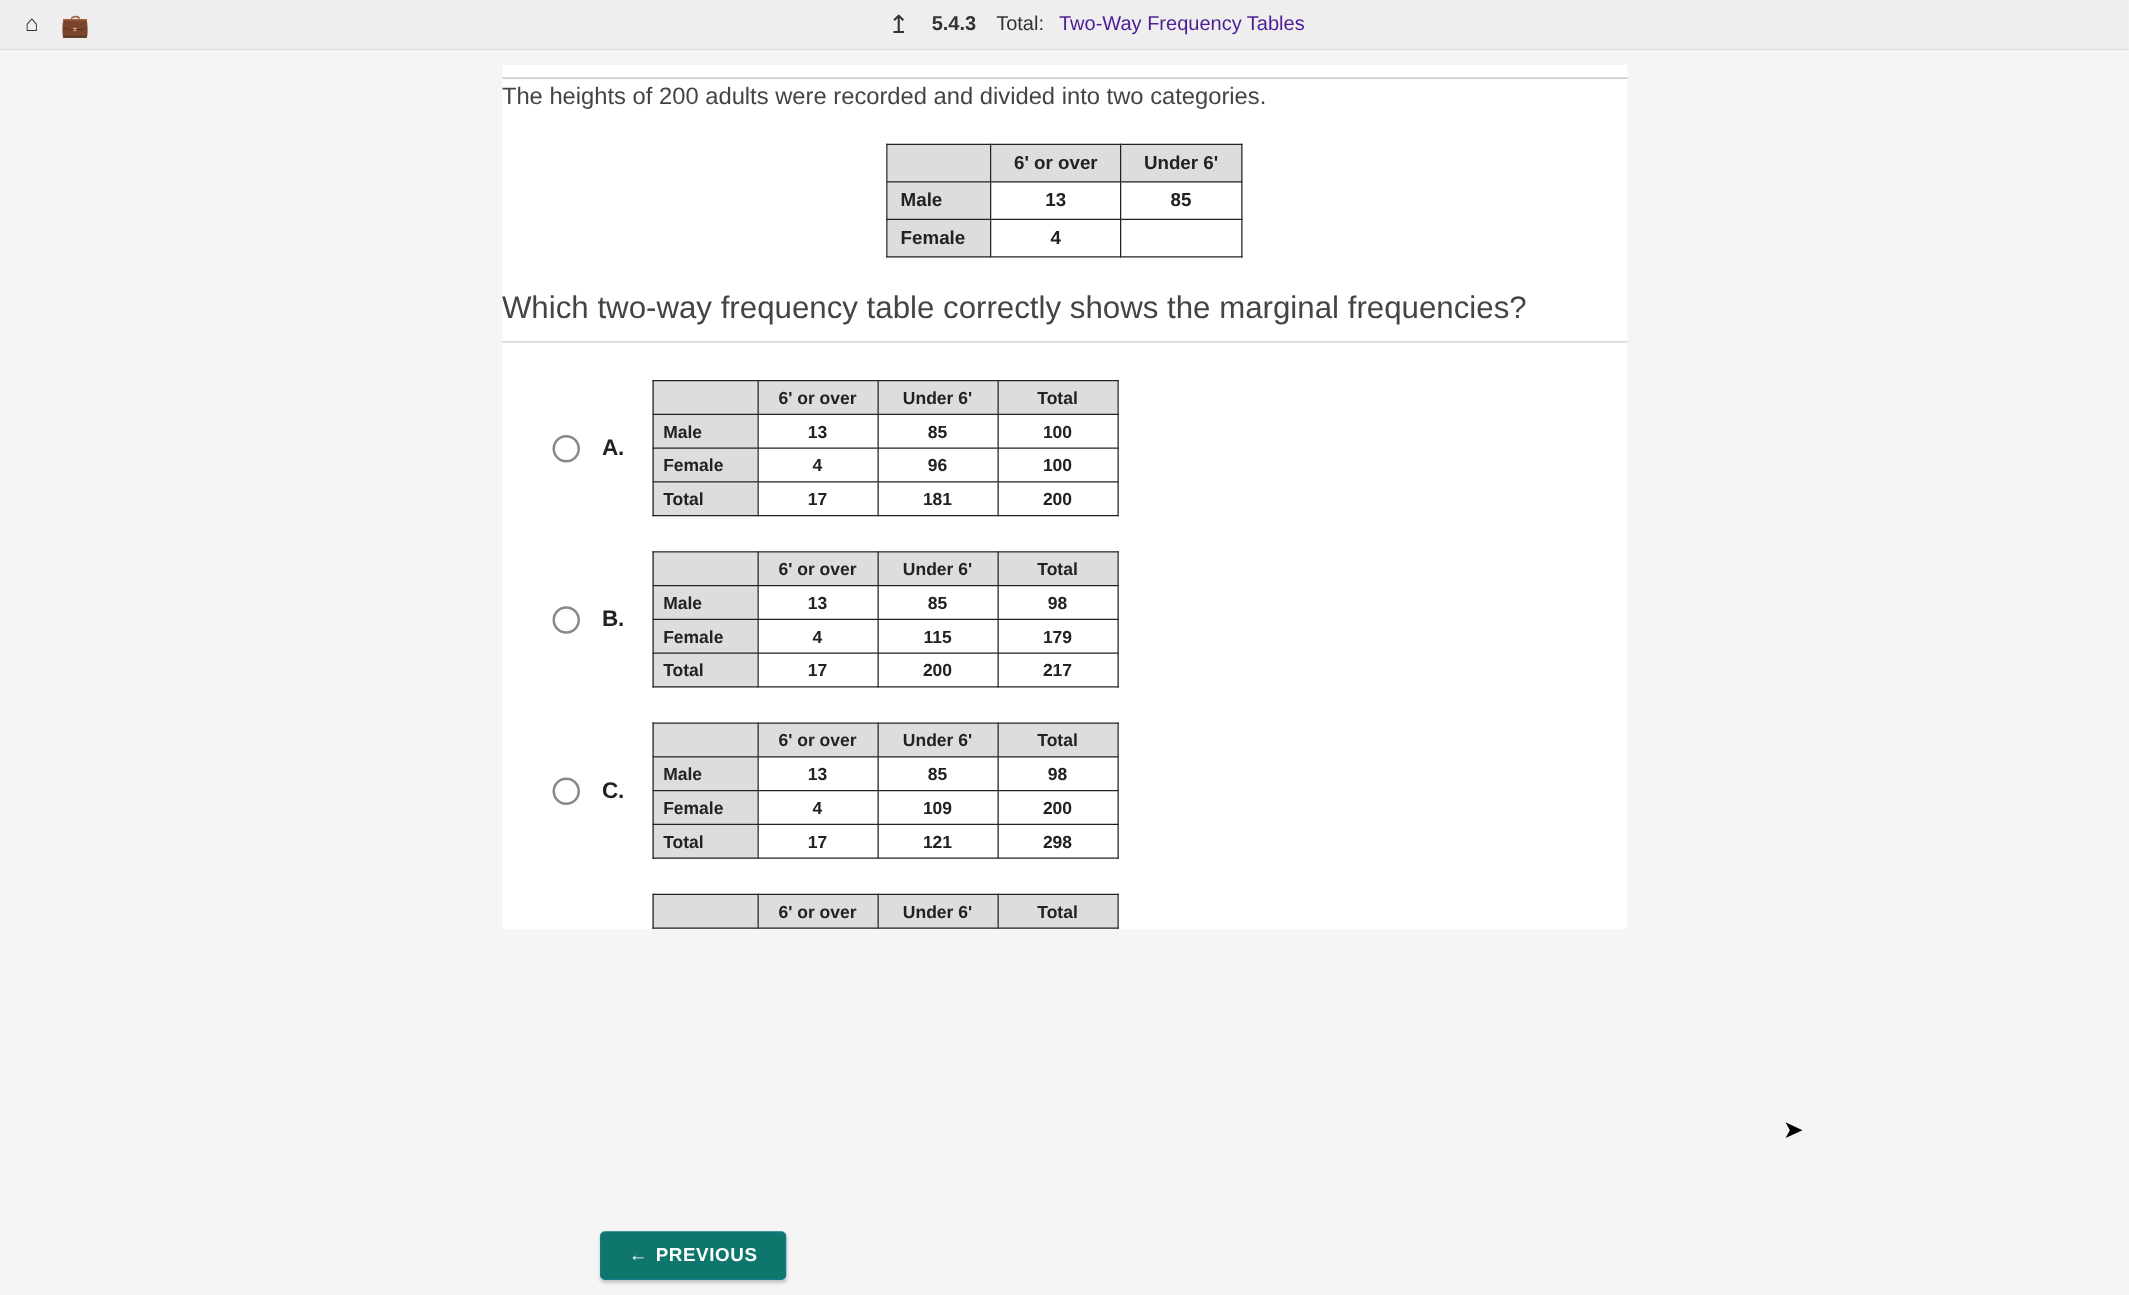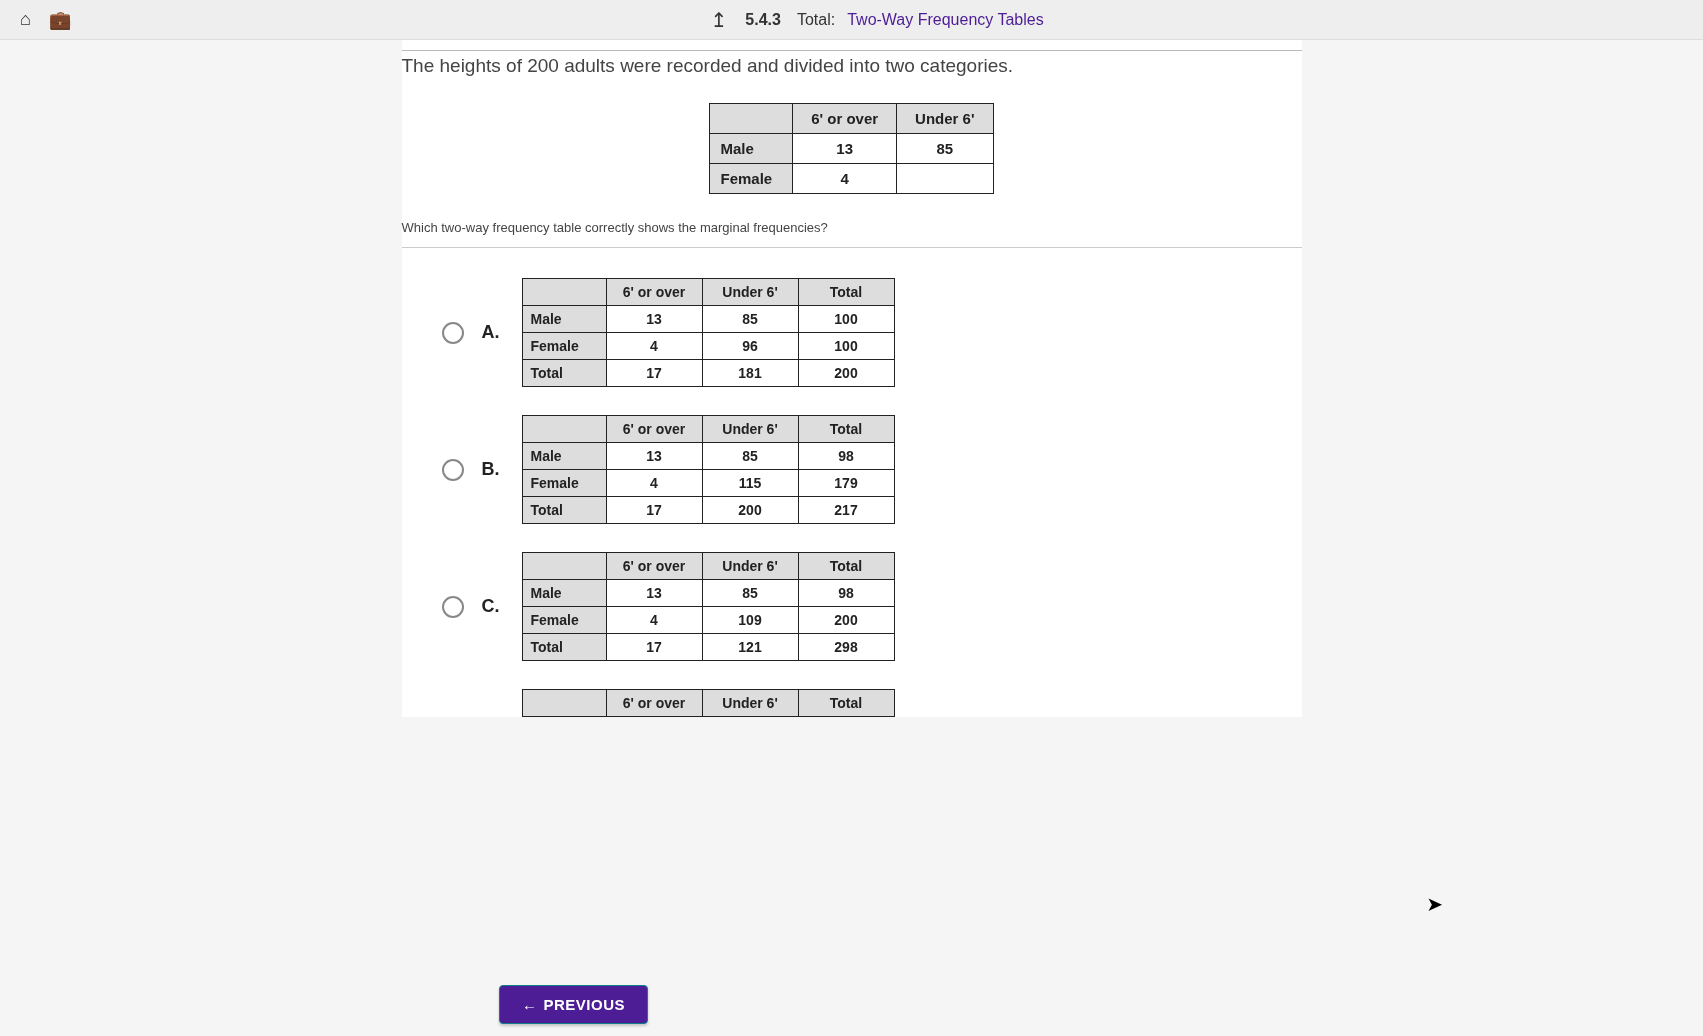"The heights of 200 adults" .content { margin: 0 auto -> 12px auto }
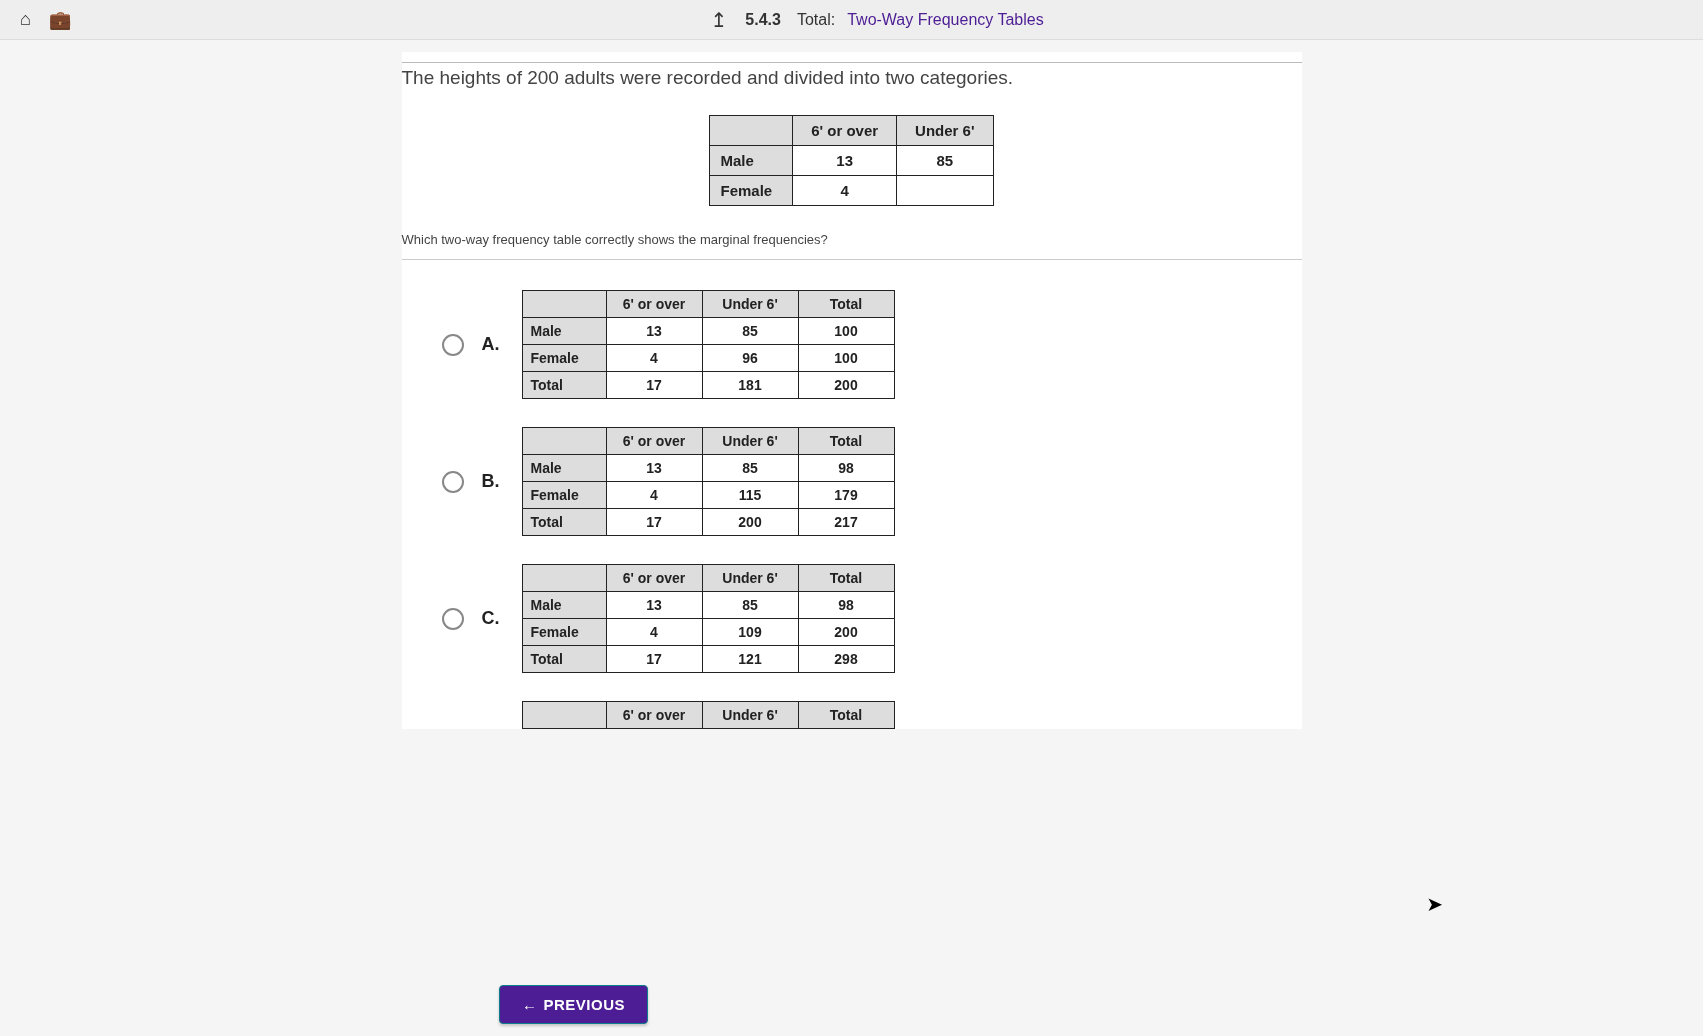"Which two-way frequency table correctly" .question2 { font-size: 13px -> 25px }
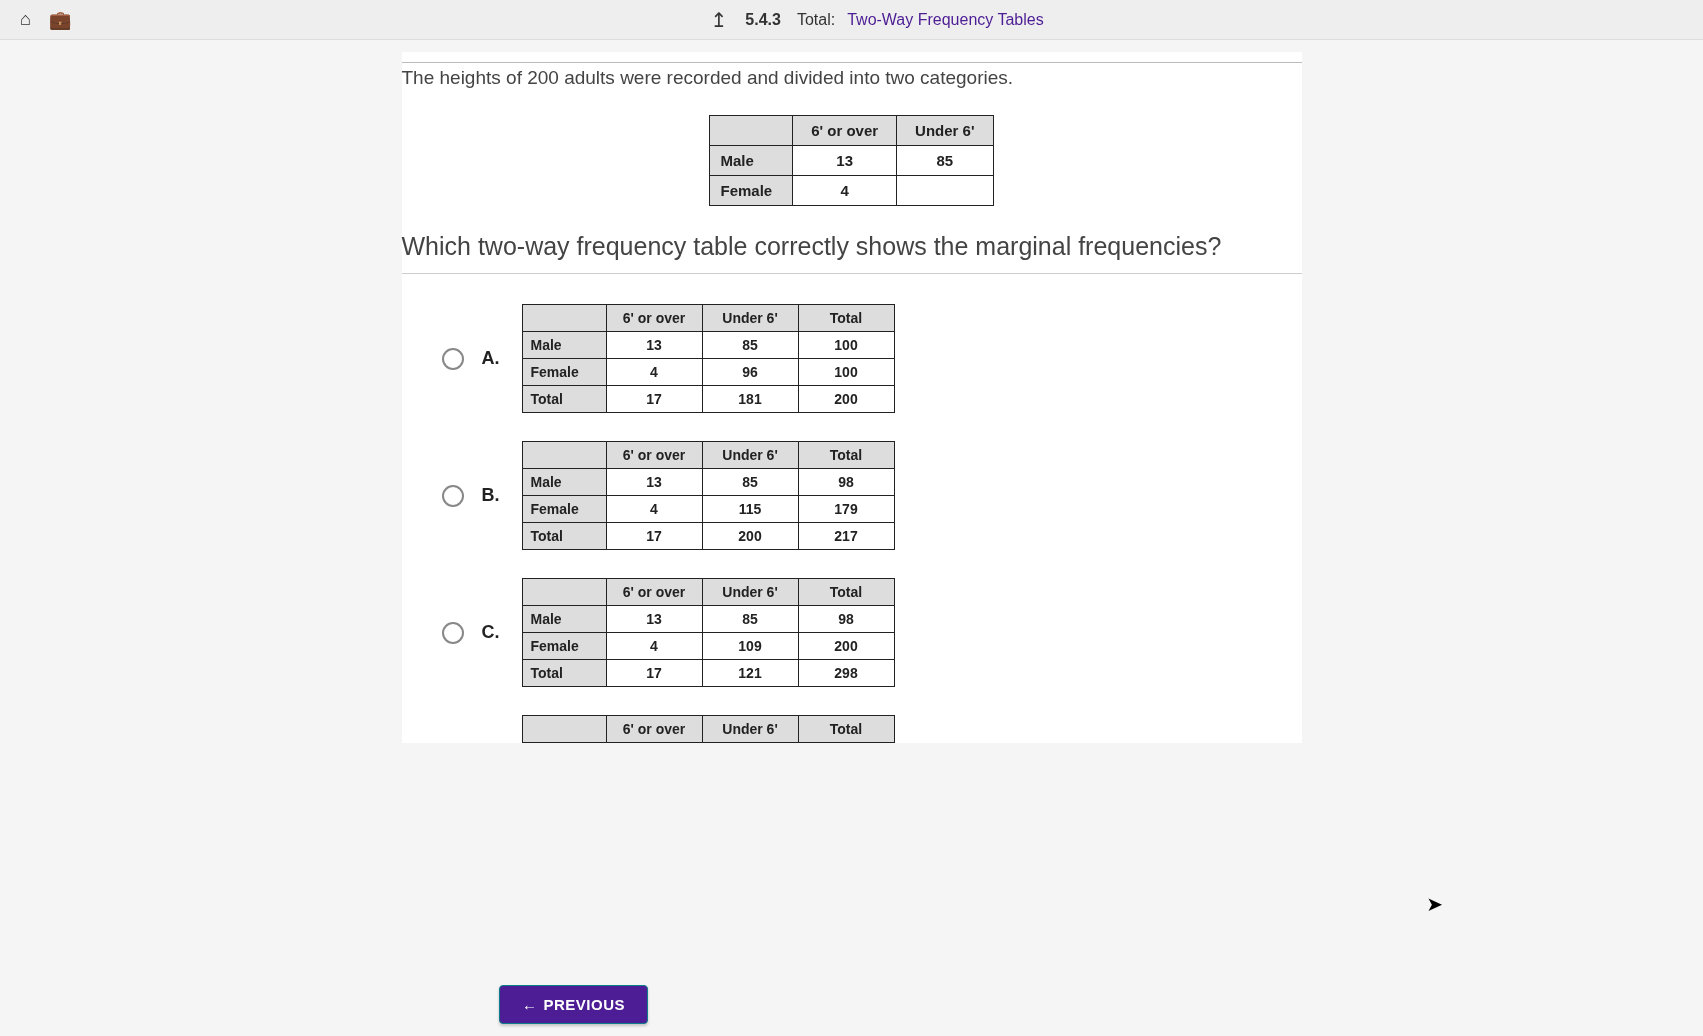"← PREVIOUS" .prevbtn { background: #4c1d95 -> #0f766e; left: 499px -> 480px }
